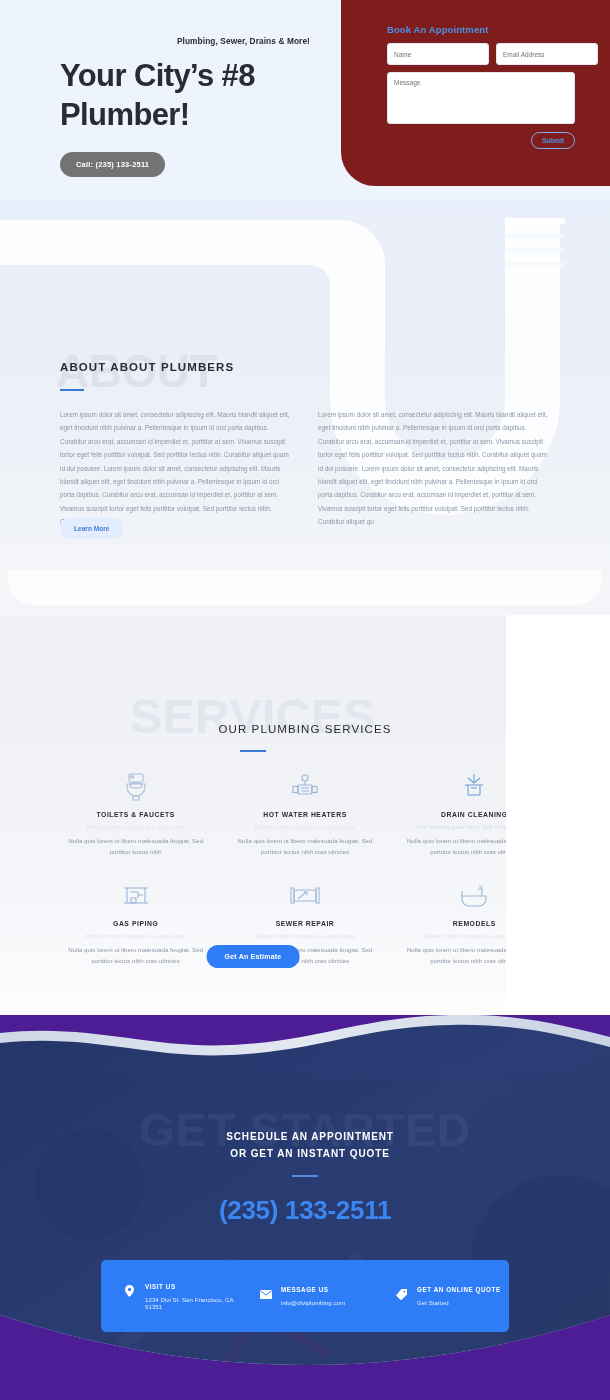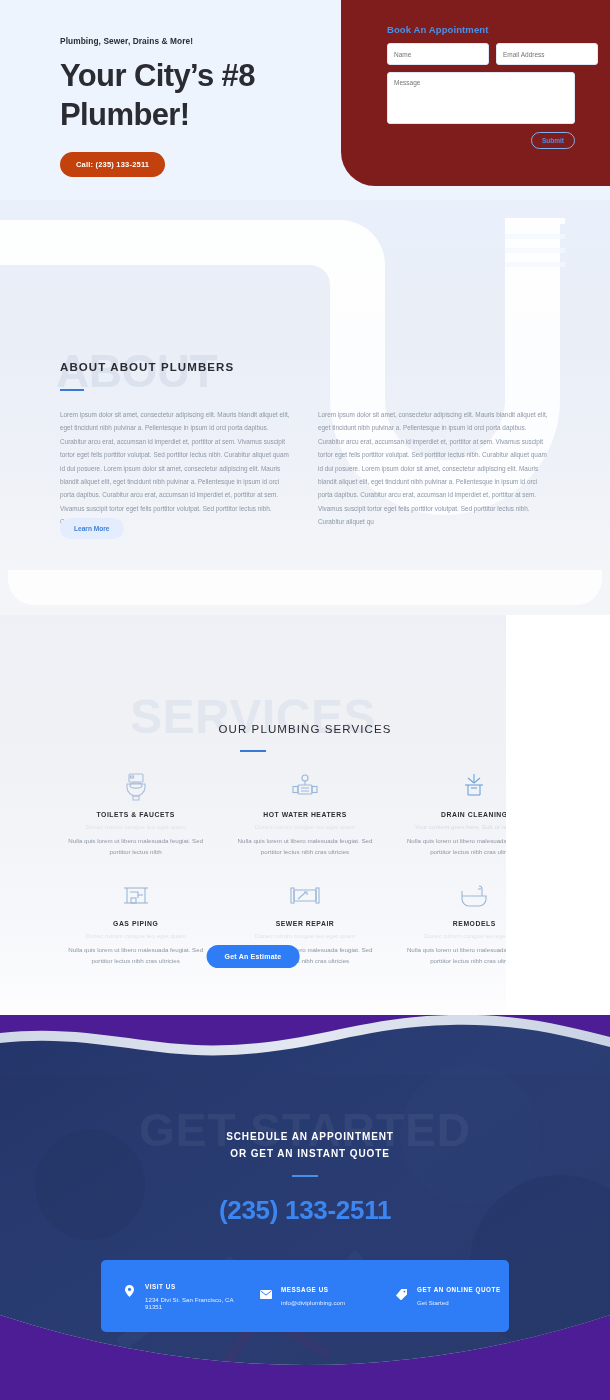"Plumbing, Sewer, Drains & More!" .hero-eyebrow { text-align: none -> right }
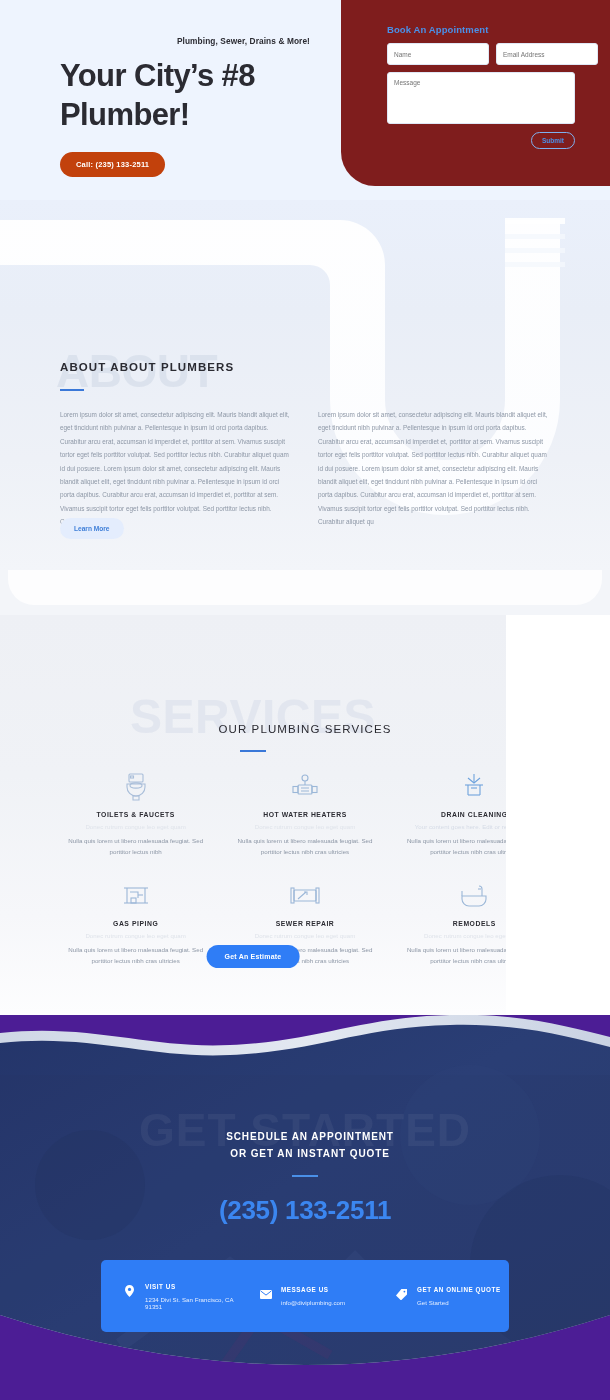"Call: (235) 133-2511" .hero-btn { background: #c2410c -> #737373 }
